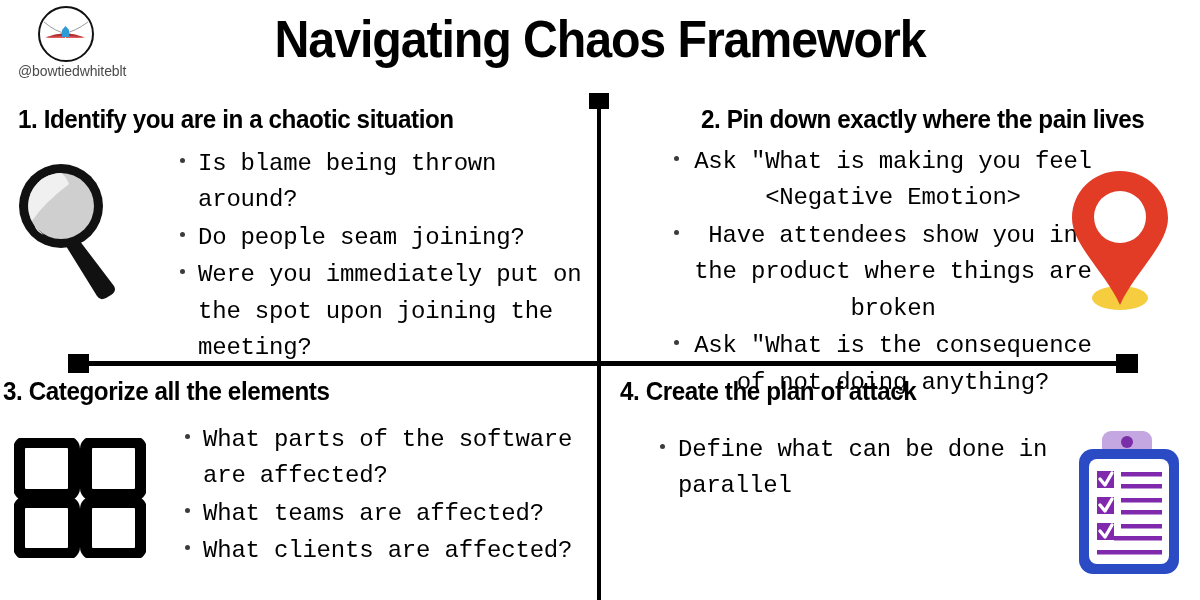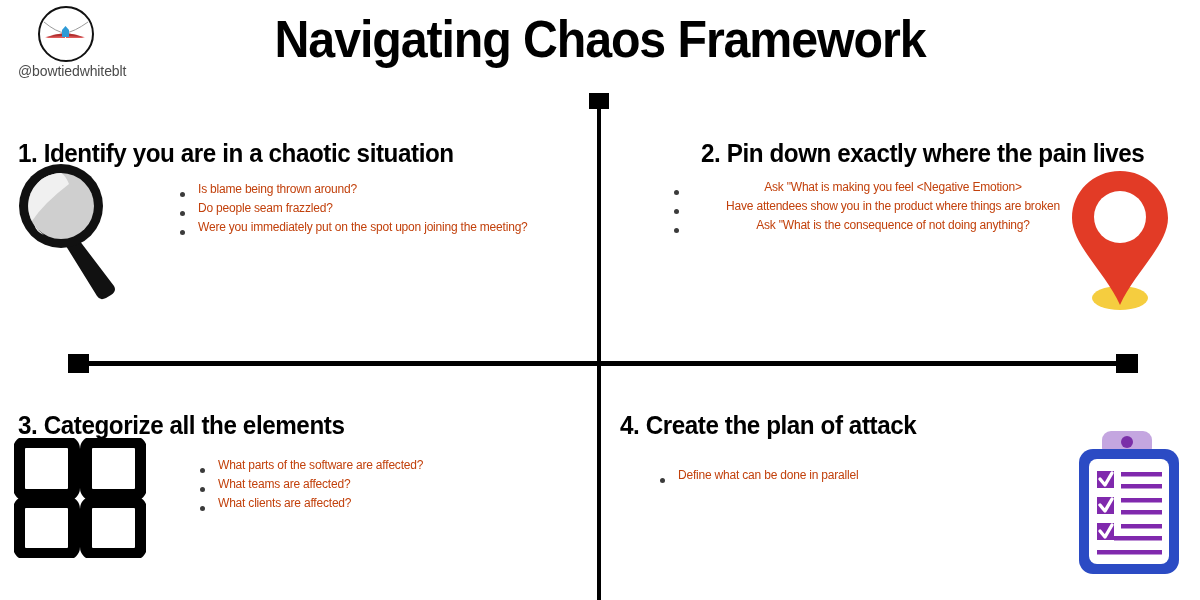"1. Identify you are in" .quad { margin-top: 34px -> none }
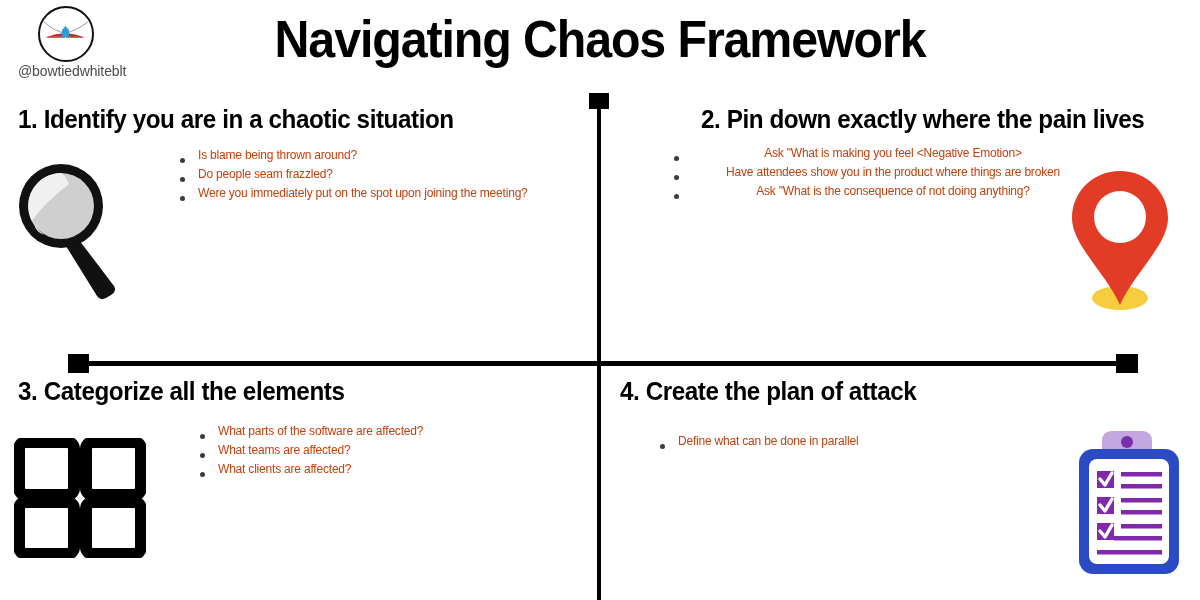"Is blame being thrown around?" .bullets { color: #c2410c -> #000000; font-family: Liberation Sans, sans-serif -> Liberation Mono, monospace; font-size: 12px -> 24px }
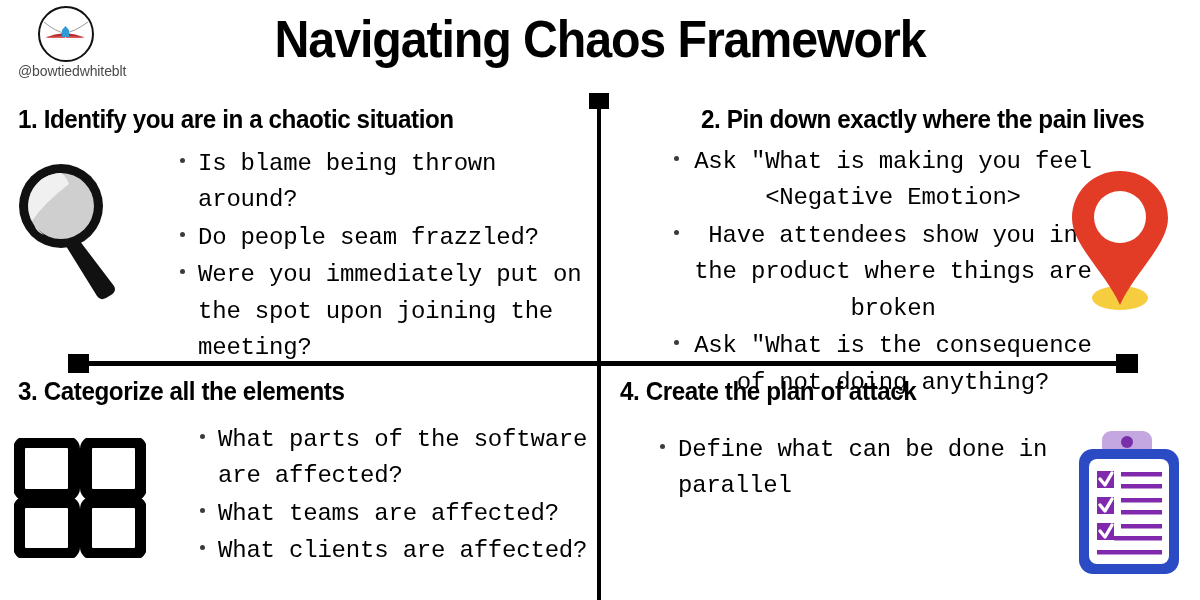"Do people seam frazzled?" li { text: frazzled -> joining }
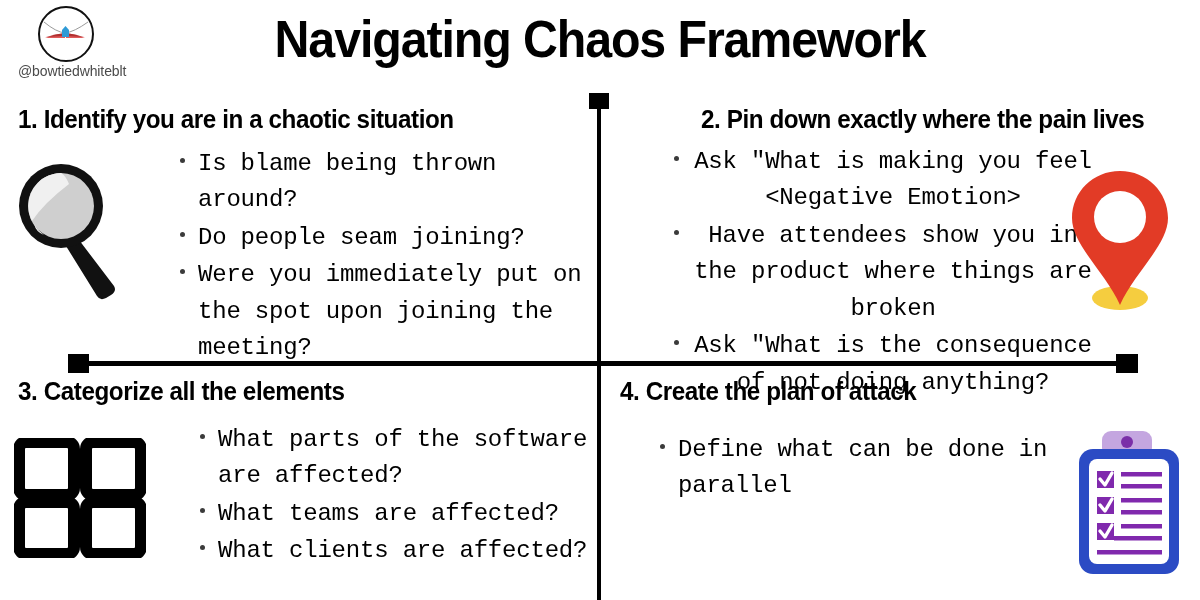"3. Categorize all the elements" #q3 { left: 18px -> 3px }
